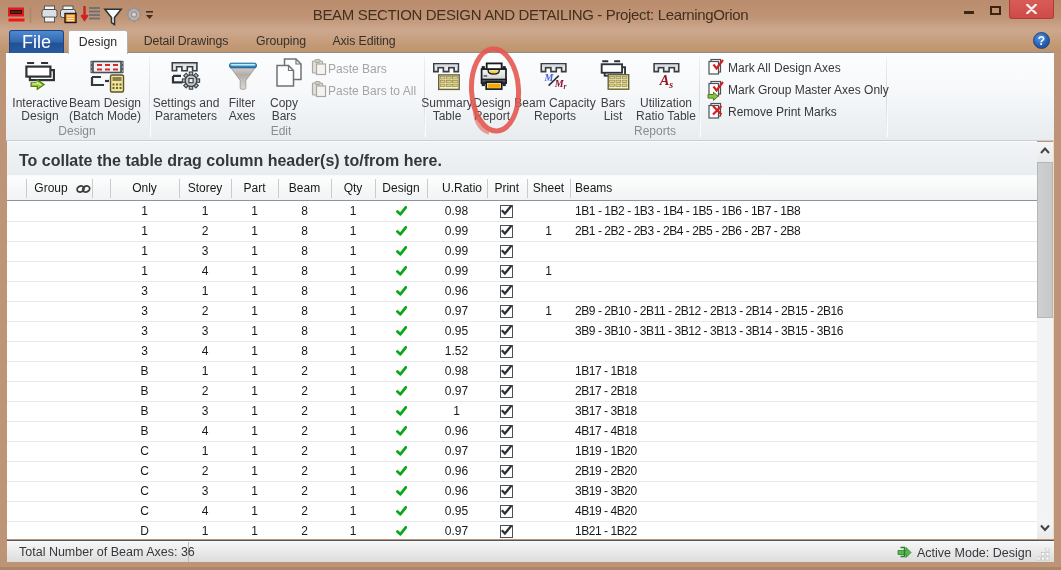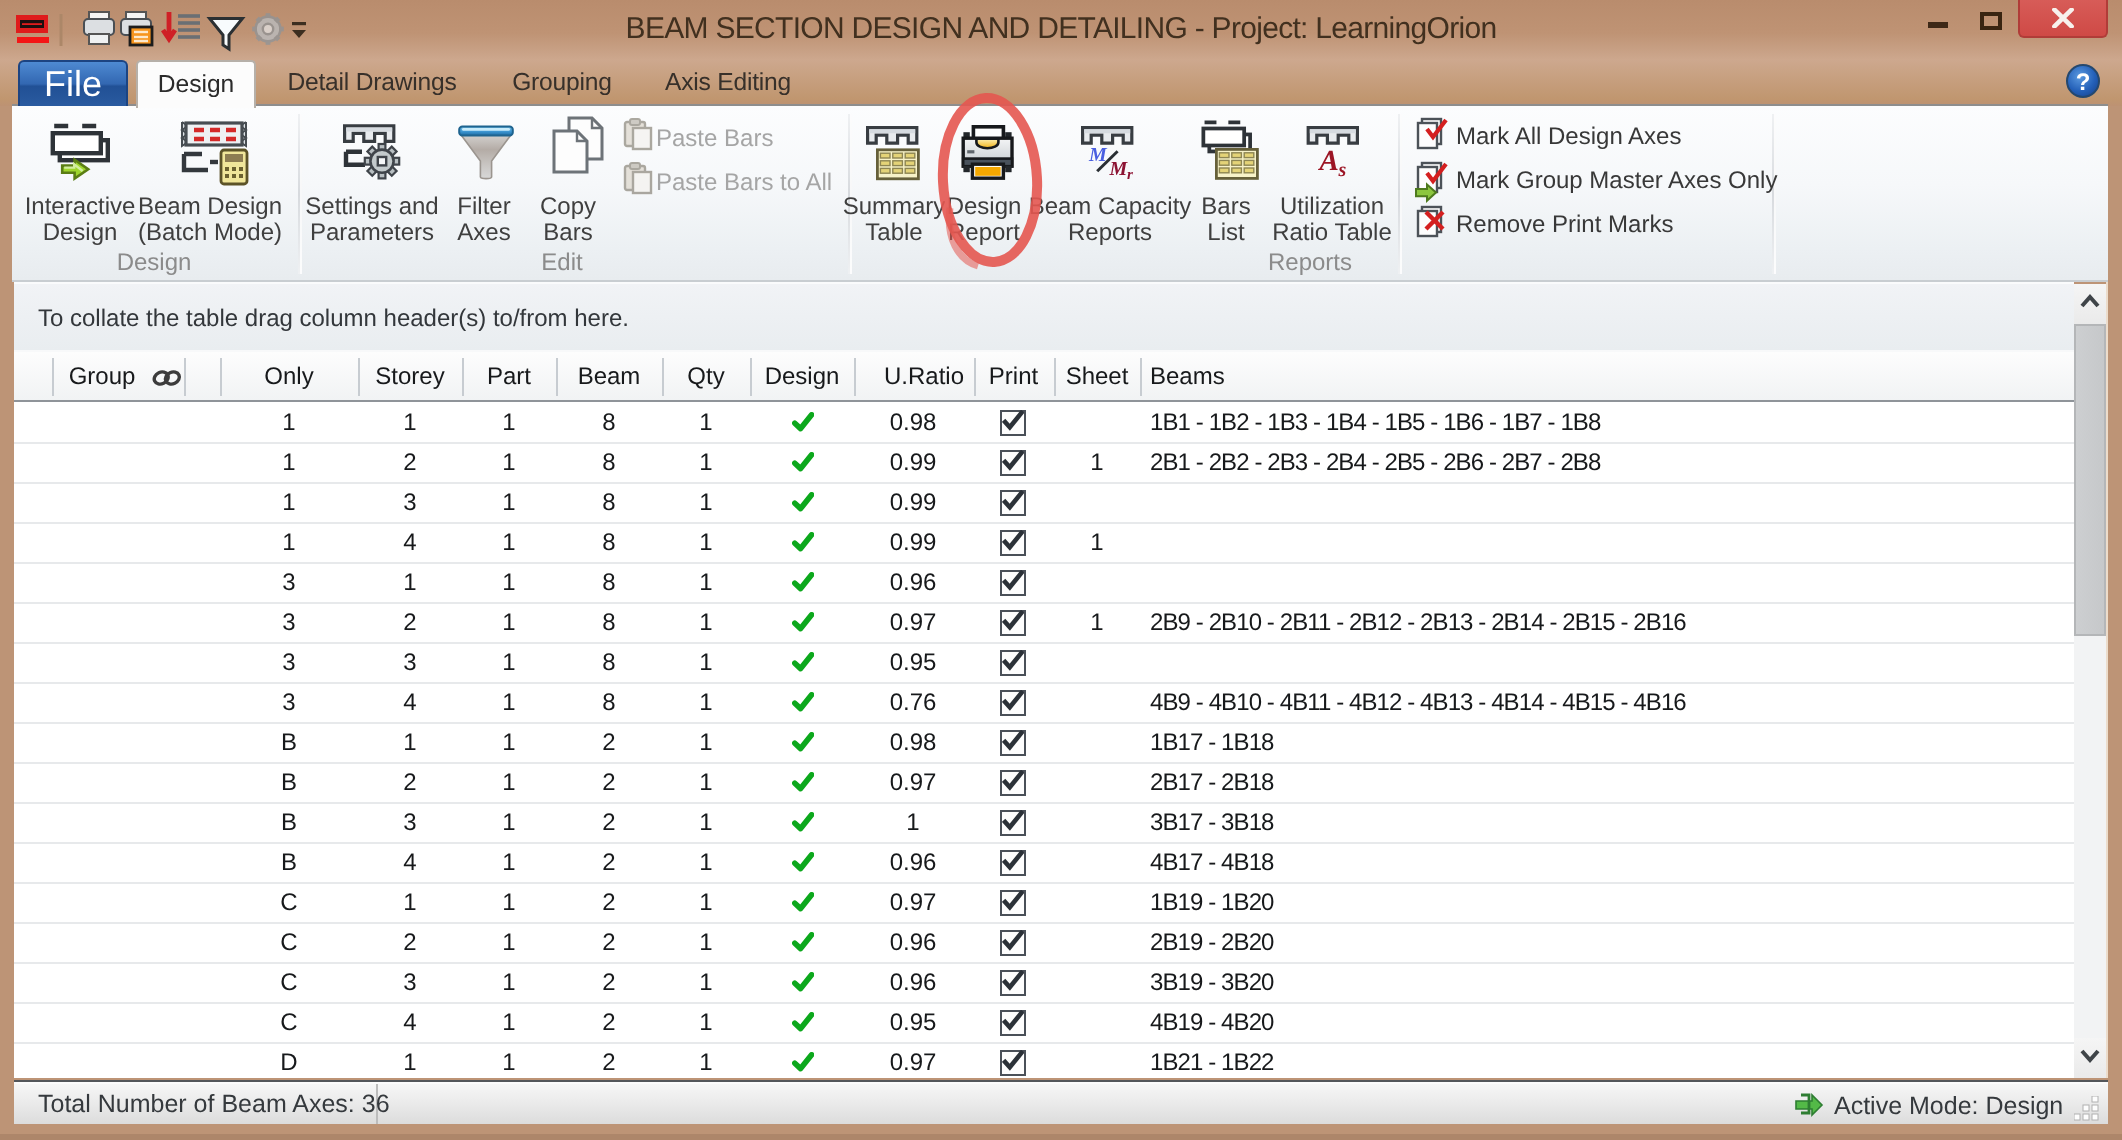"To collate the table drag" #collate span { font-size: 12px -> 16px; font-weight: none -> bold }
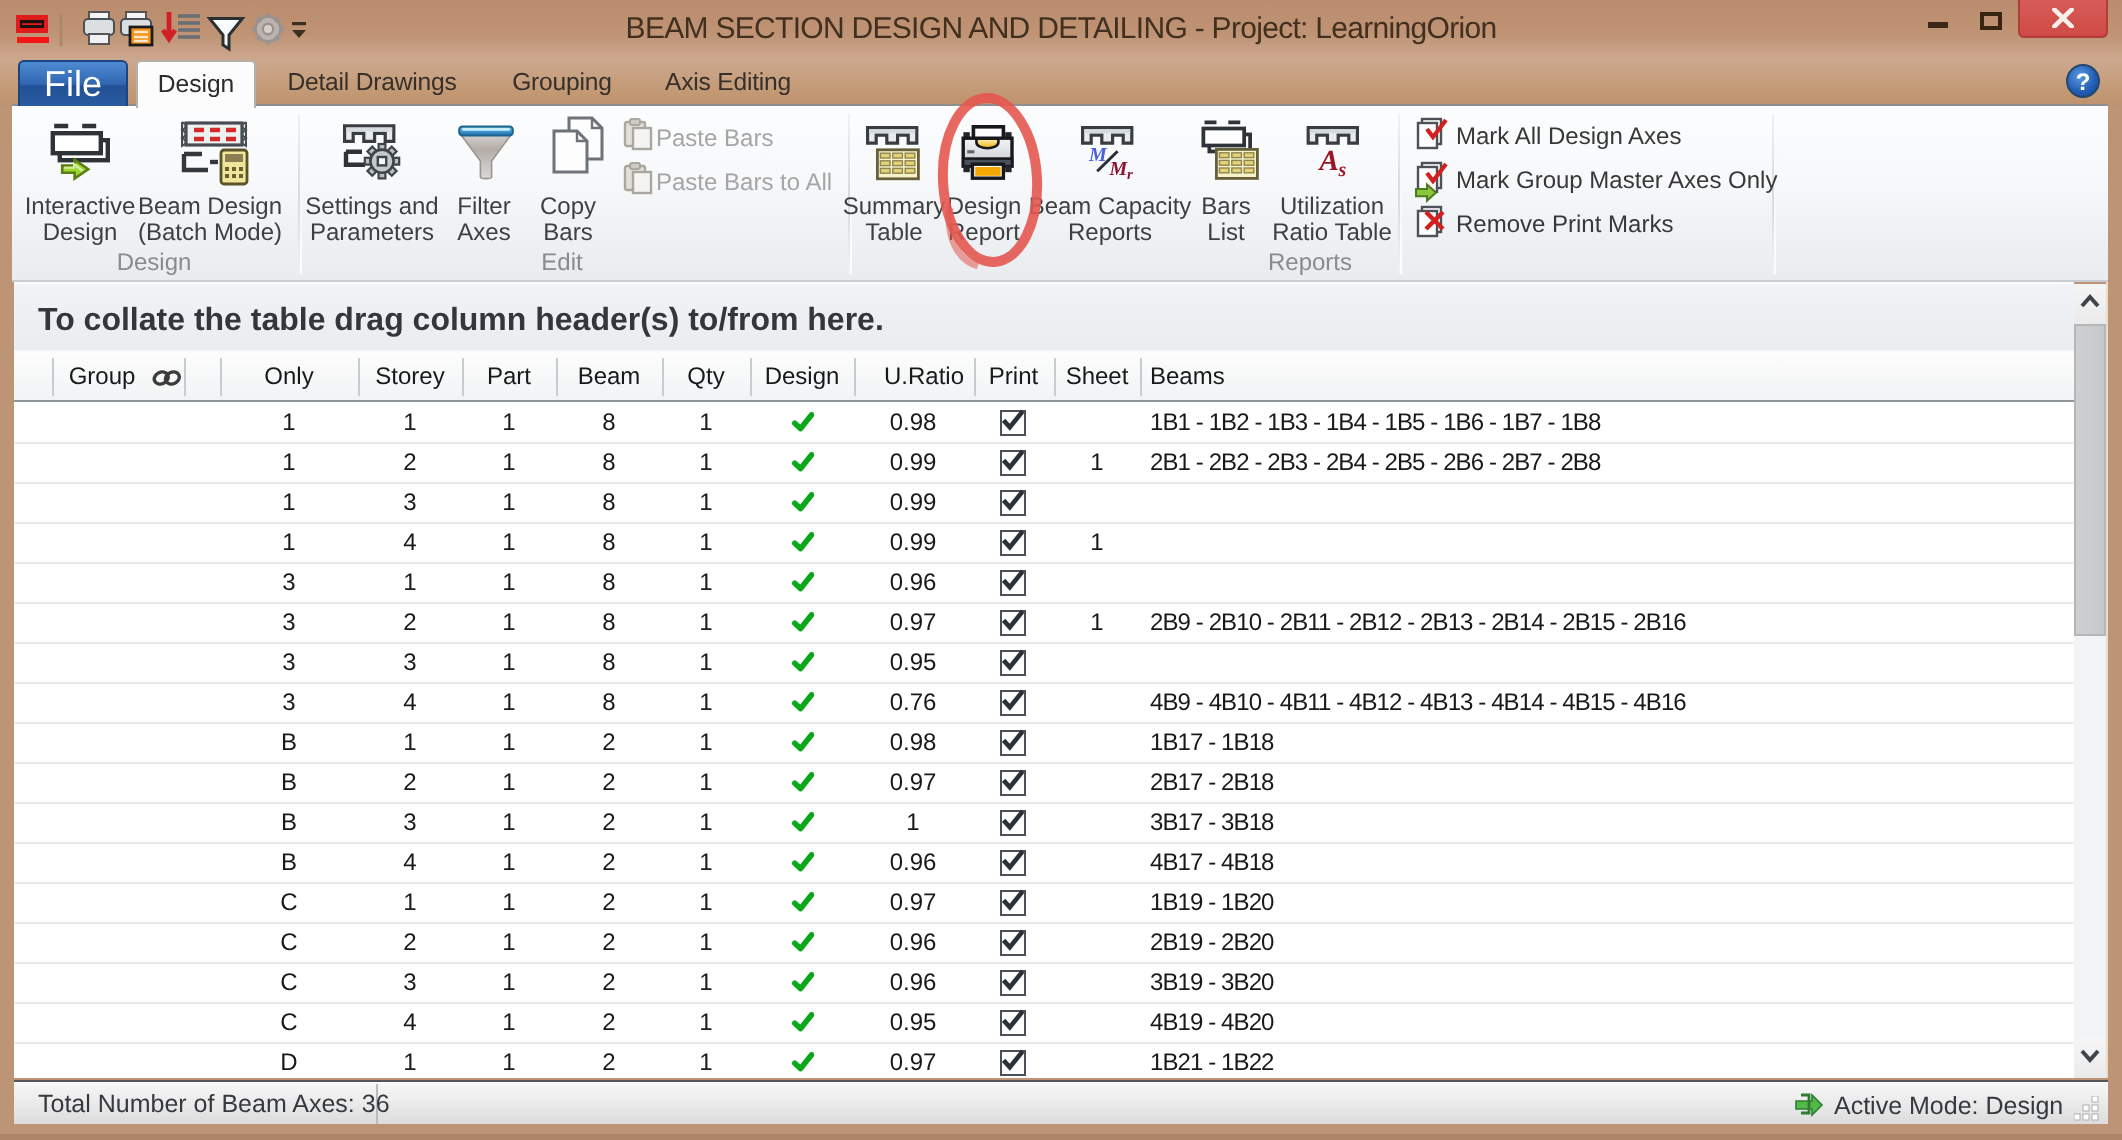"3B9 - 3B10 - 3B11" div.c { html: none -> <div>3B9 - 3B10 - 3B11 - 3B12 - 3B13 - 3B14 - 3B15 - 3B16</div> }
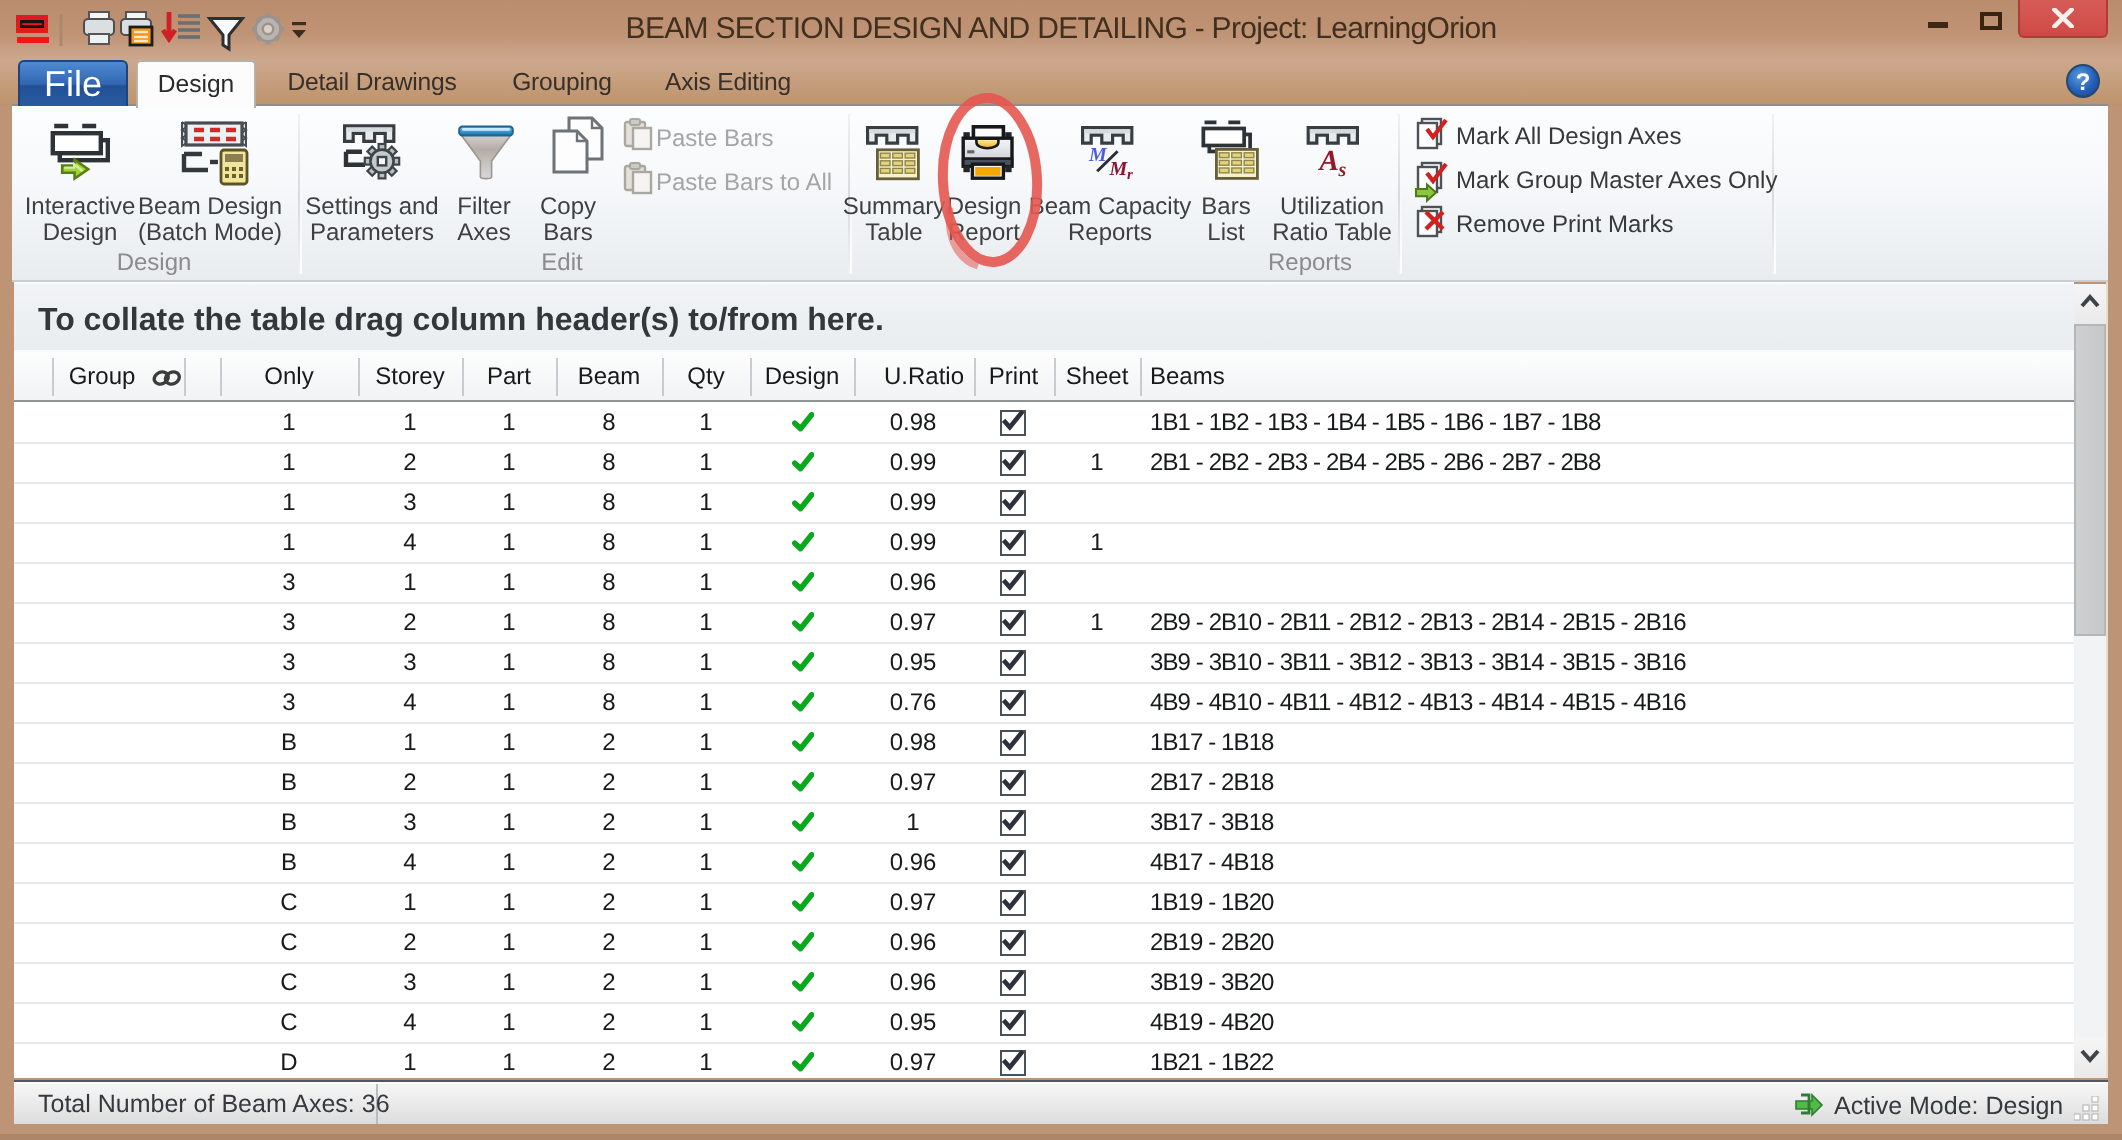"0.76" div.c { text: 0.76 -> 1.52 }
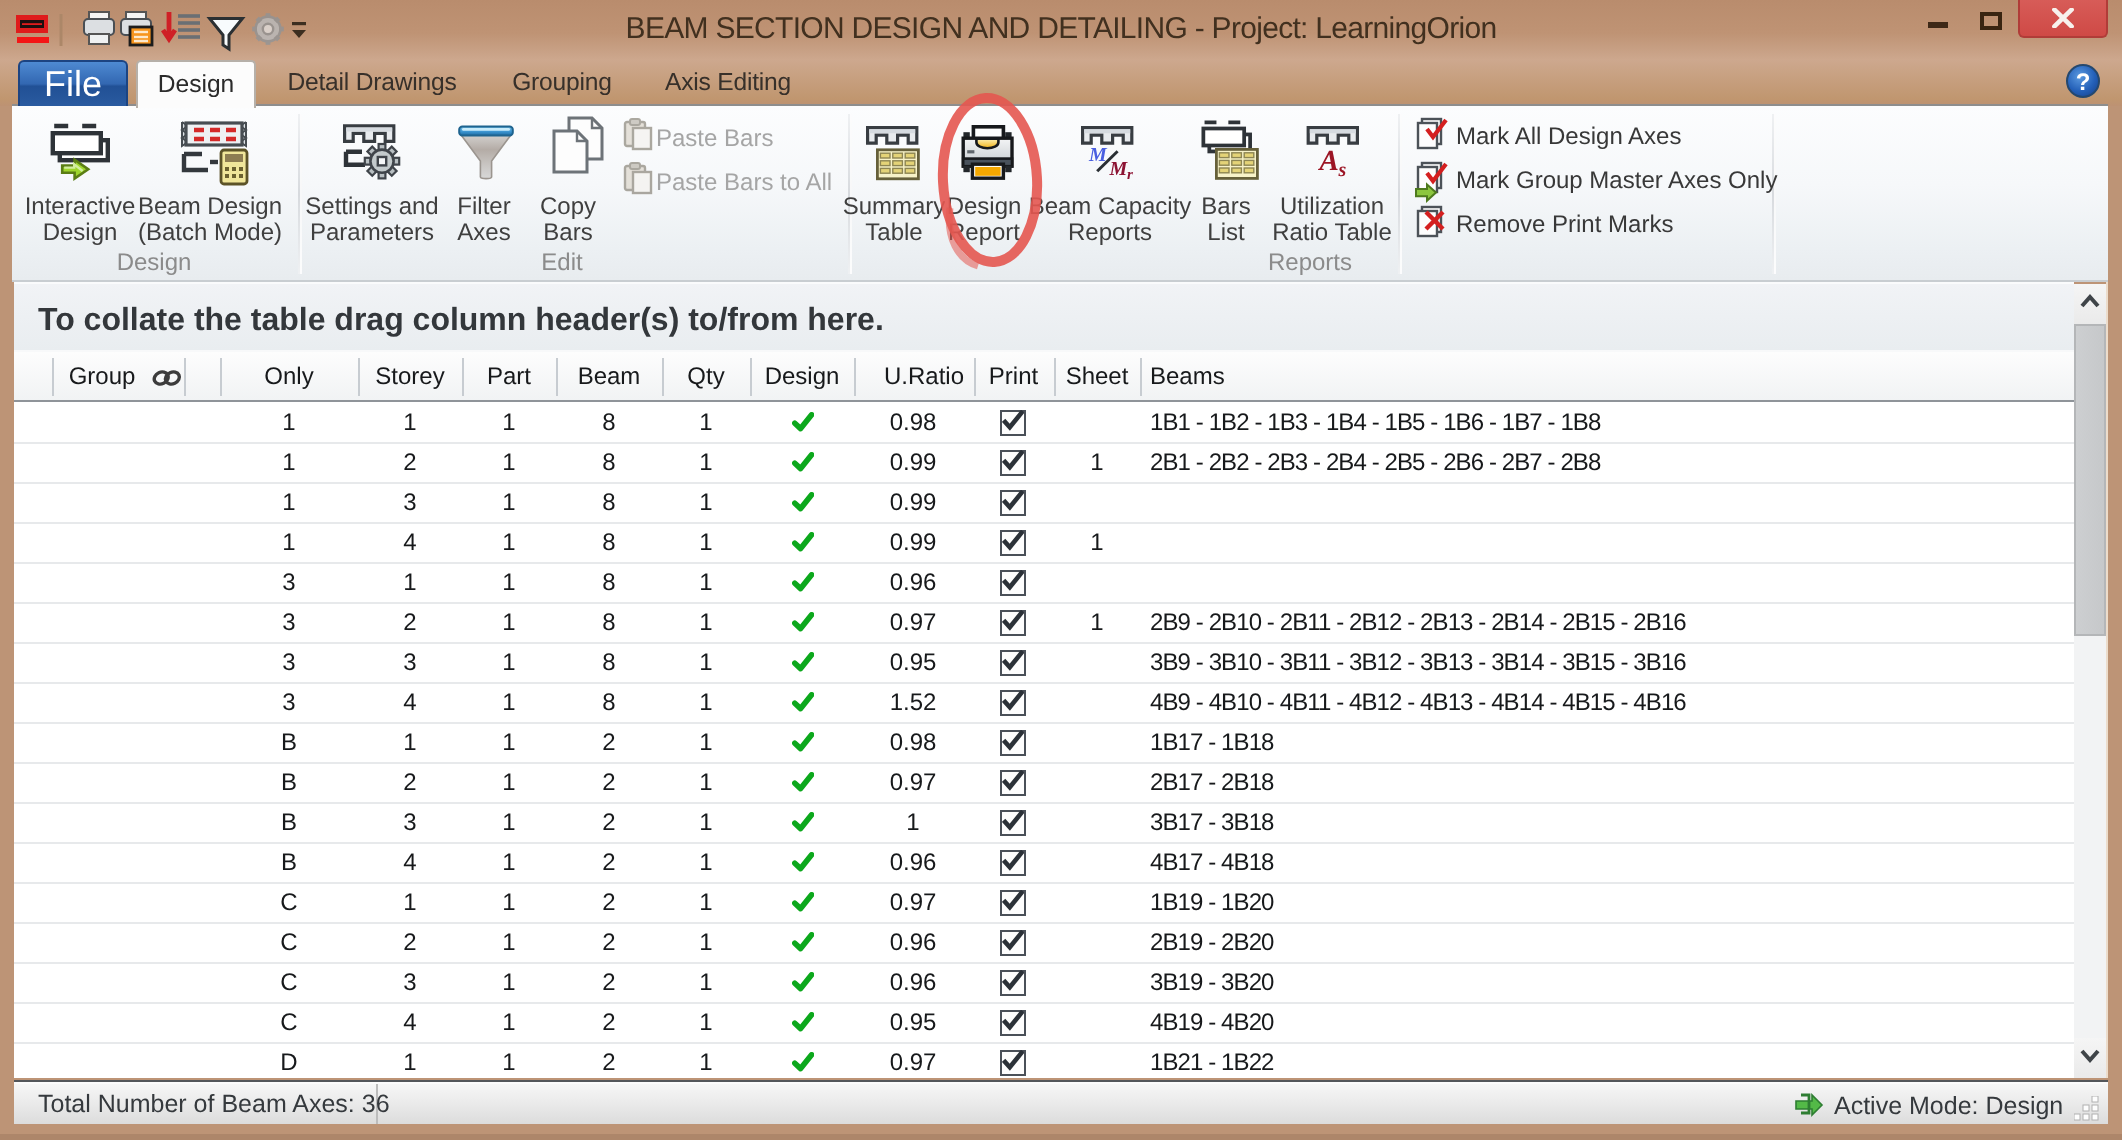"4B9 - 4B10 - 4B11" div.c { html: <div>4B9 - 4B10 - 4B11 - 4B12 - 4B13 - 4B14 - 4B15 - 4B16</div> -> none }
